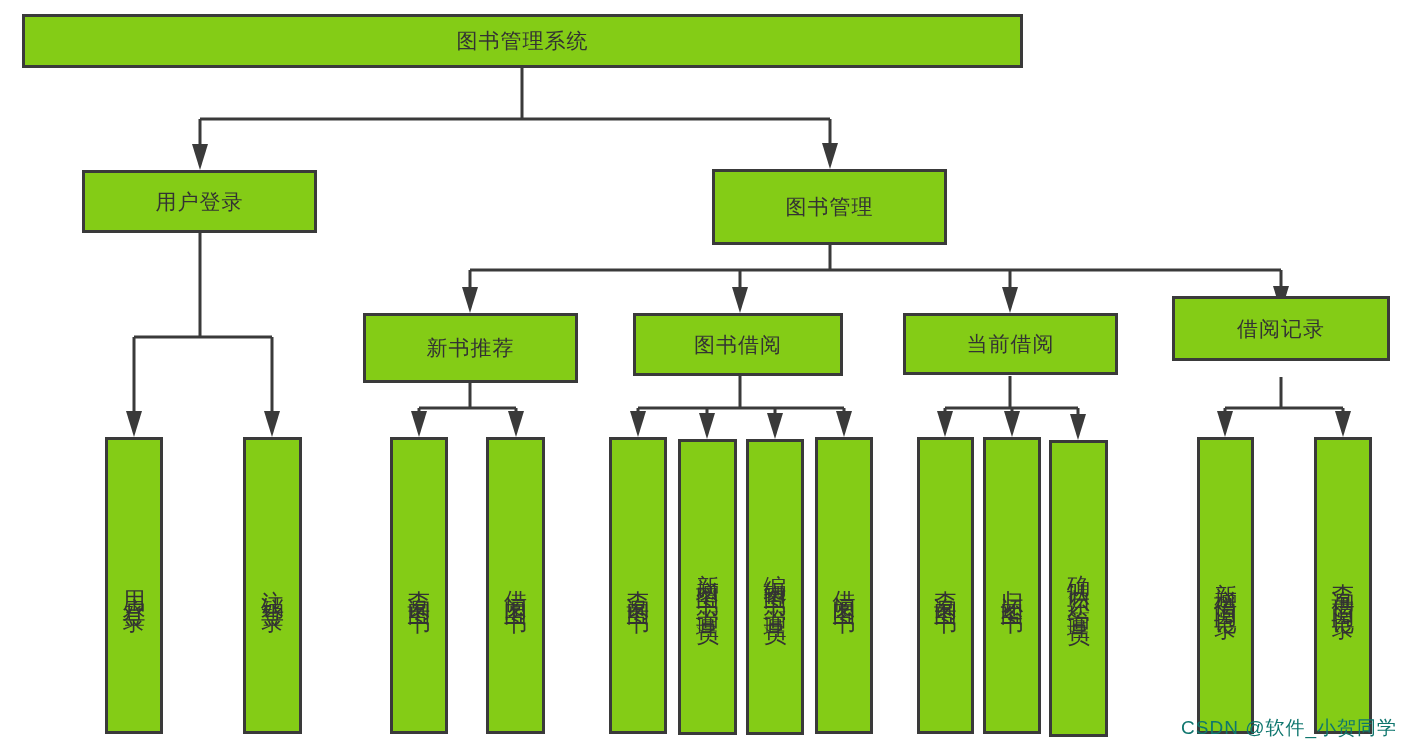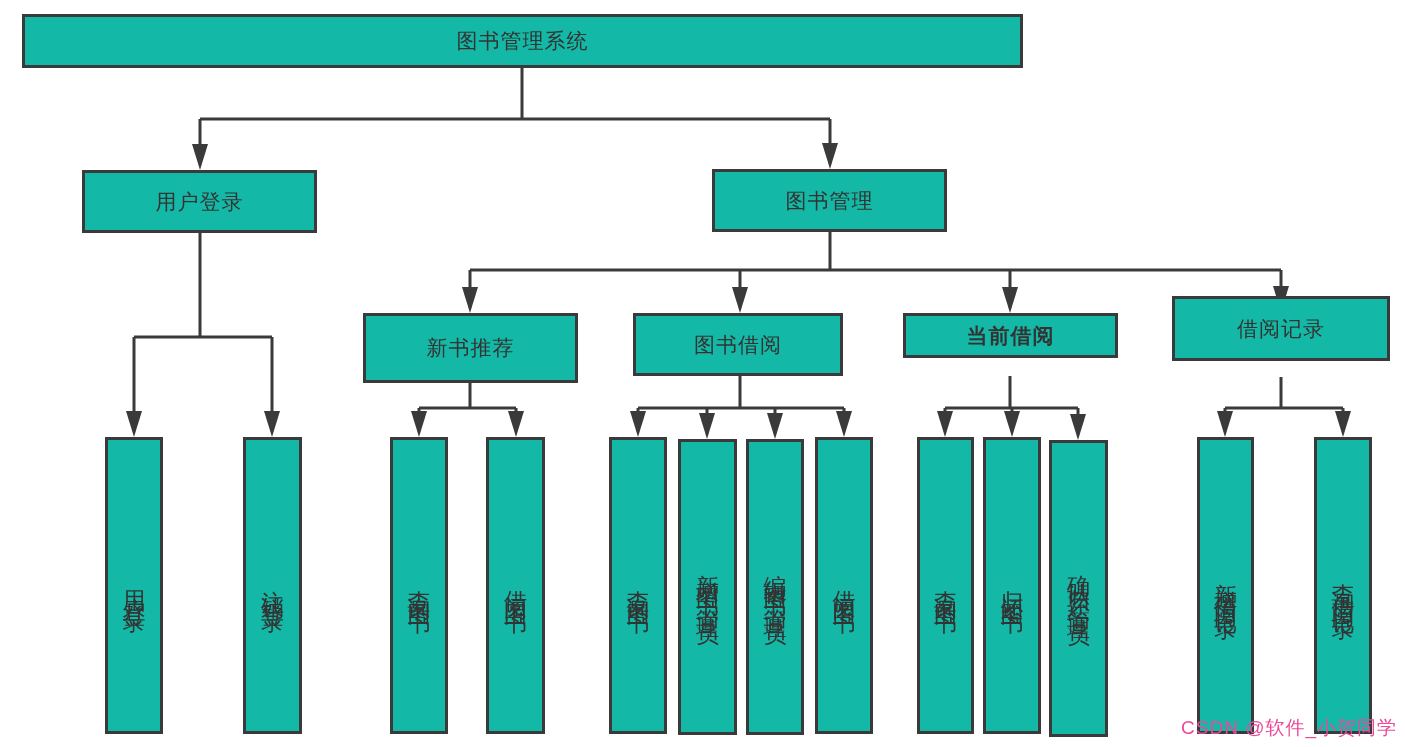"图书管理系统" .node { background: #14b8a6 -> #84cc16 }
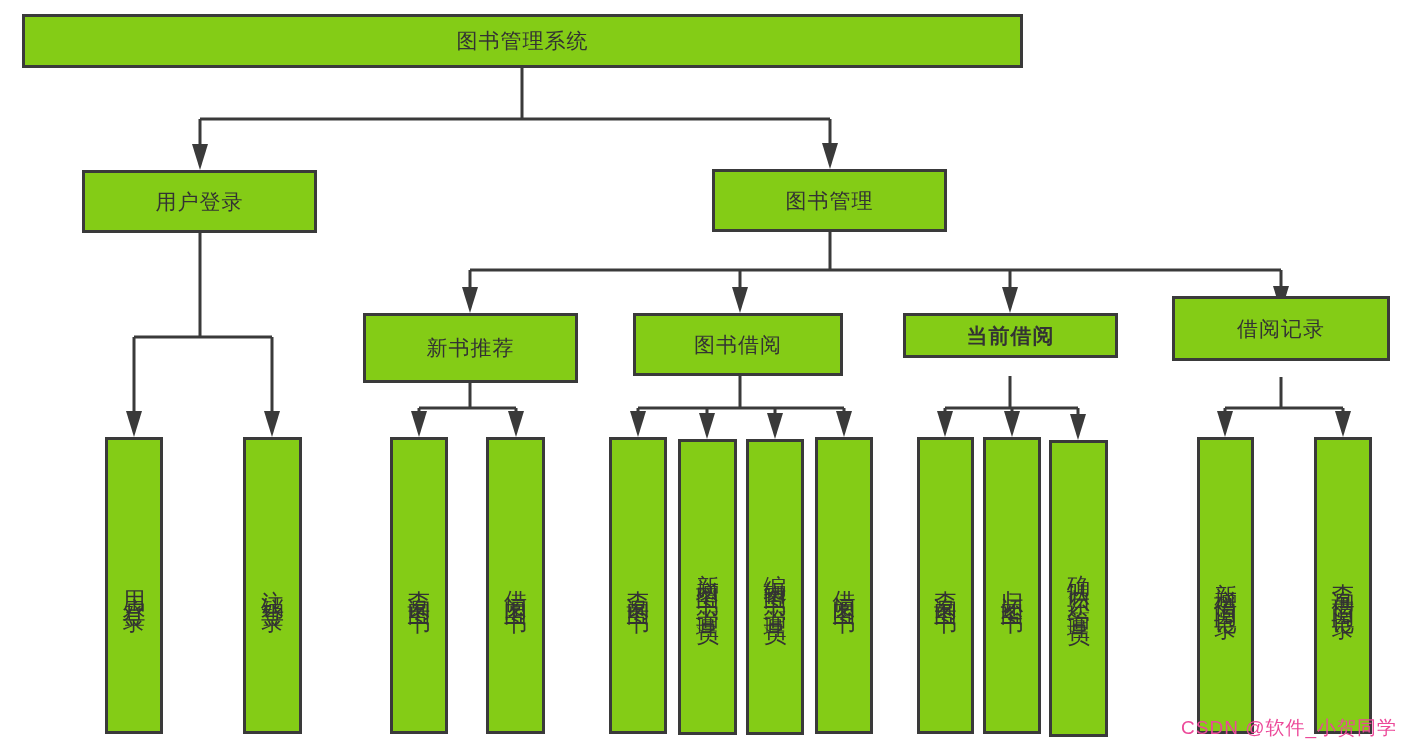"图书管理" div.node { height: 63px -> 76px }
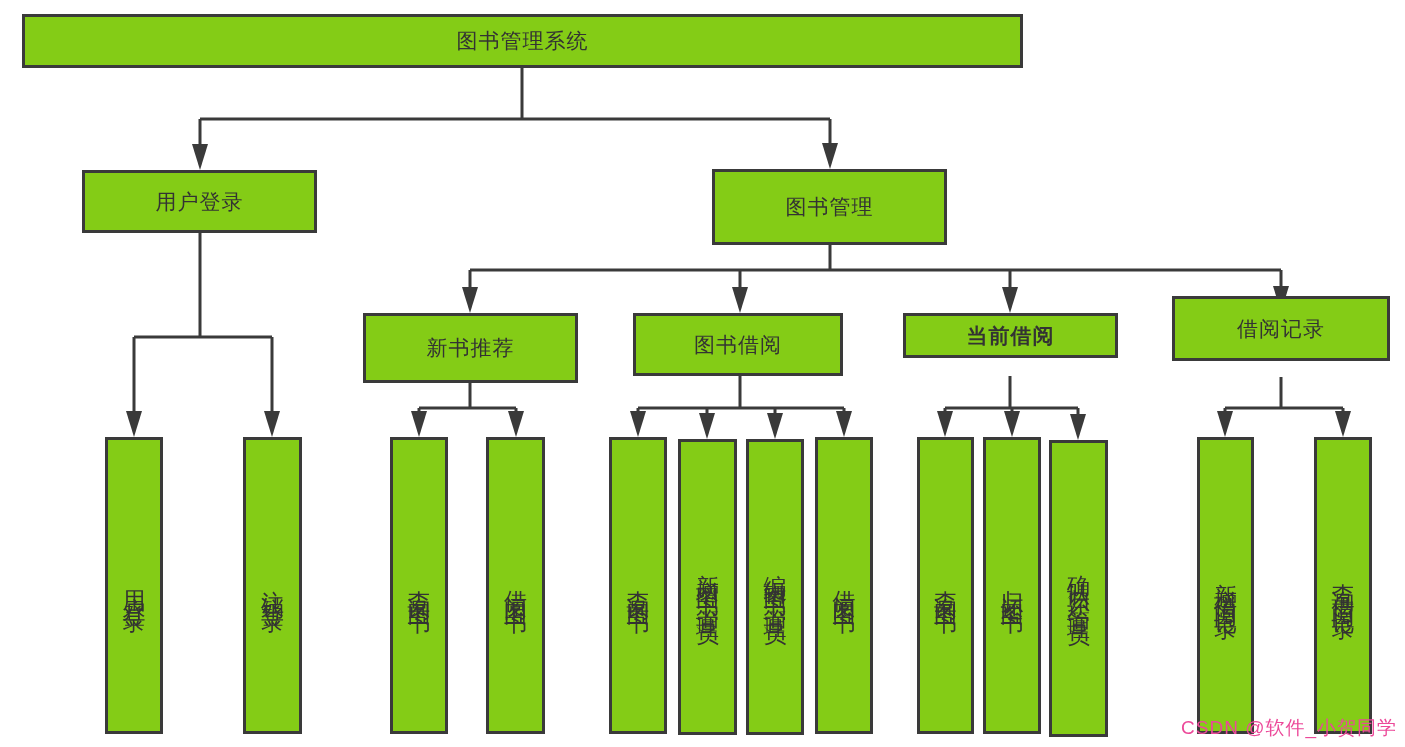"当前借阅" div.node { font-weight: bold -> none; height: 45px -> 62px }
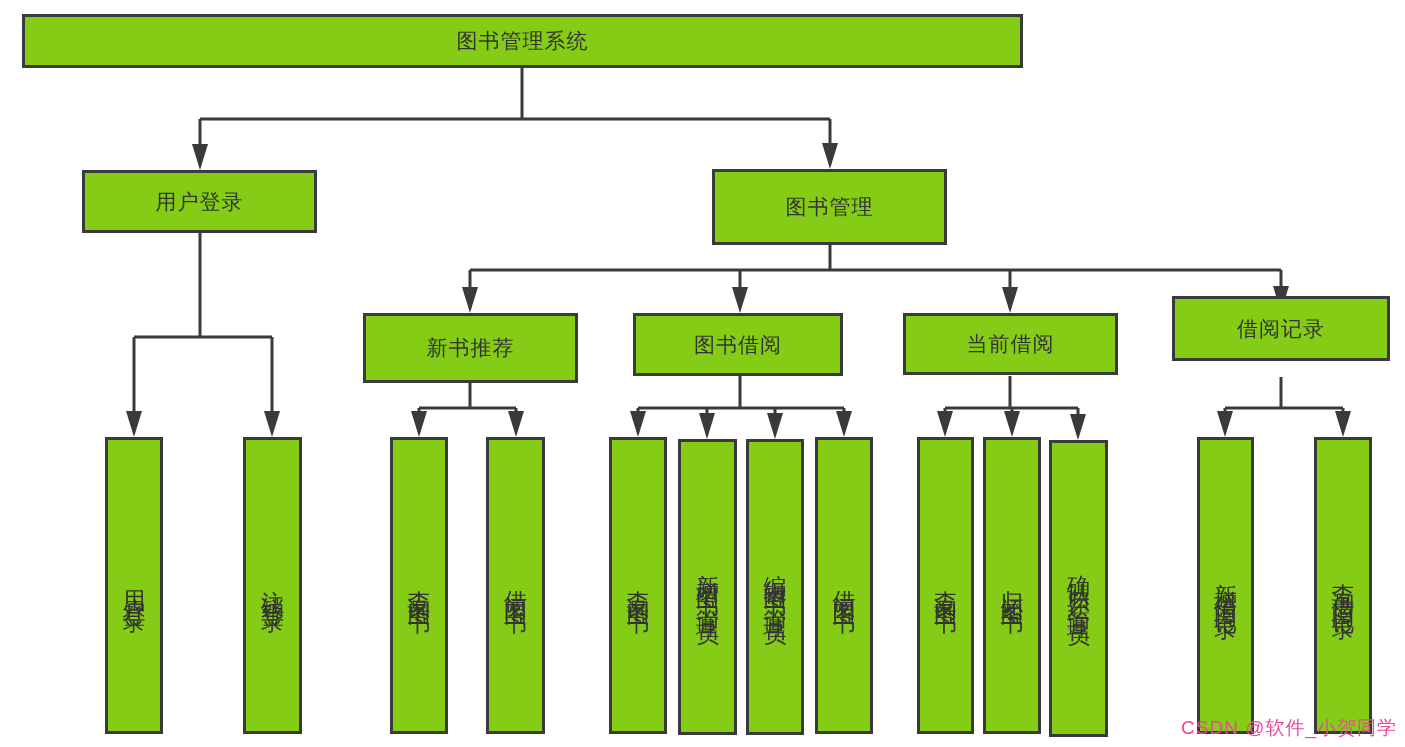"CSDN @软件_小贺同学" .watermark { color: #ec4899 -> #0f766e }
